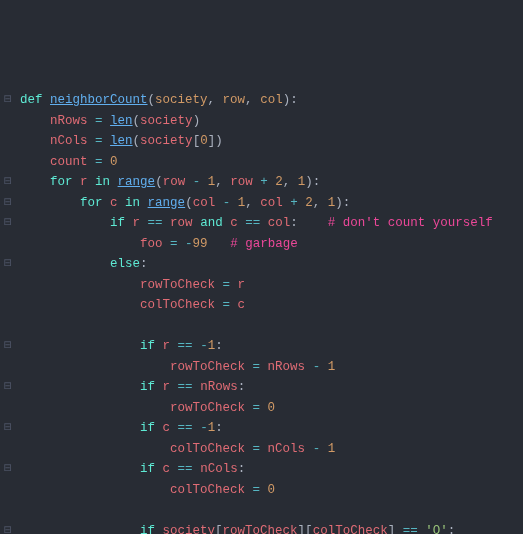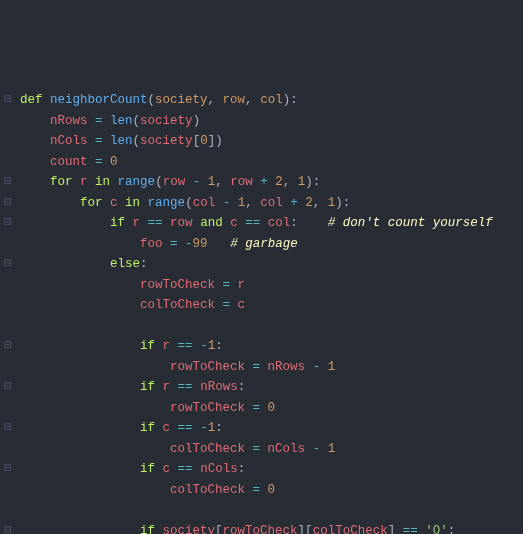"def" .kw { color: #bef264 -> #5eead4 }
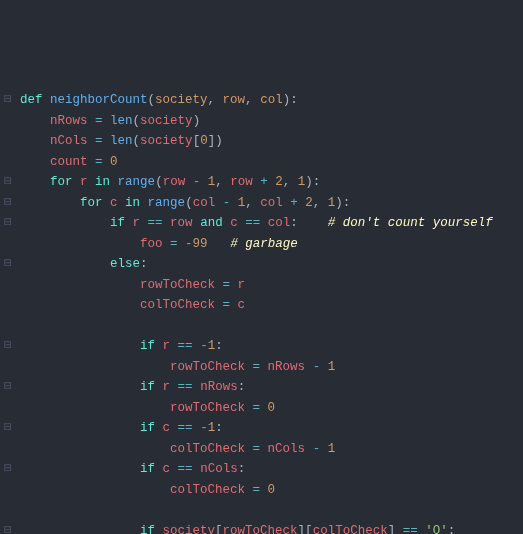"neighborCount" .fn { text-decoration: none -> underline }
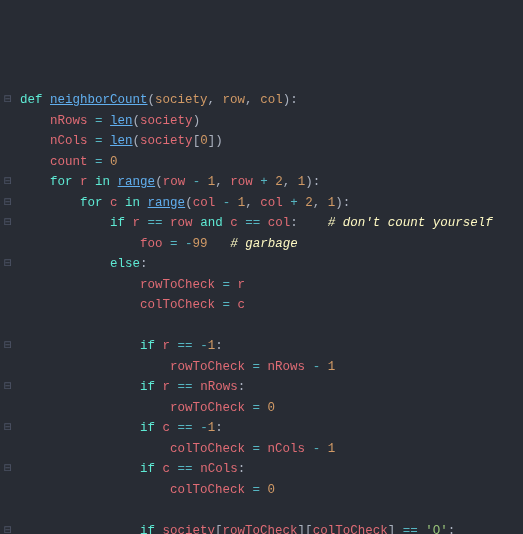"# don't count yourself" .cmt { color: #fef9c3 -> #ec4899; font-style: italic -> none }
